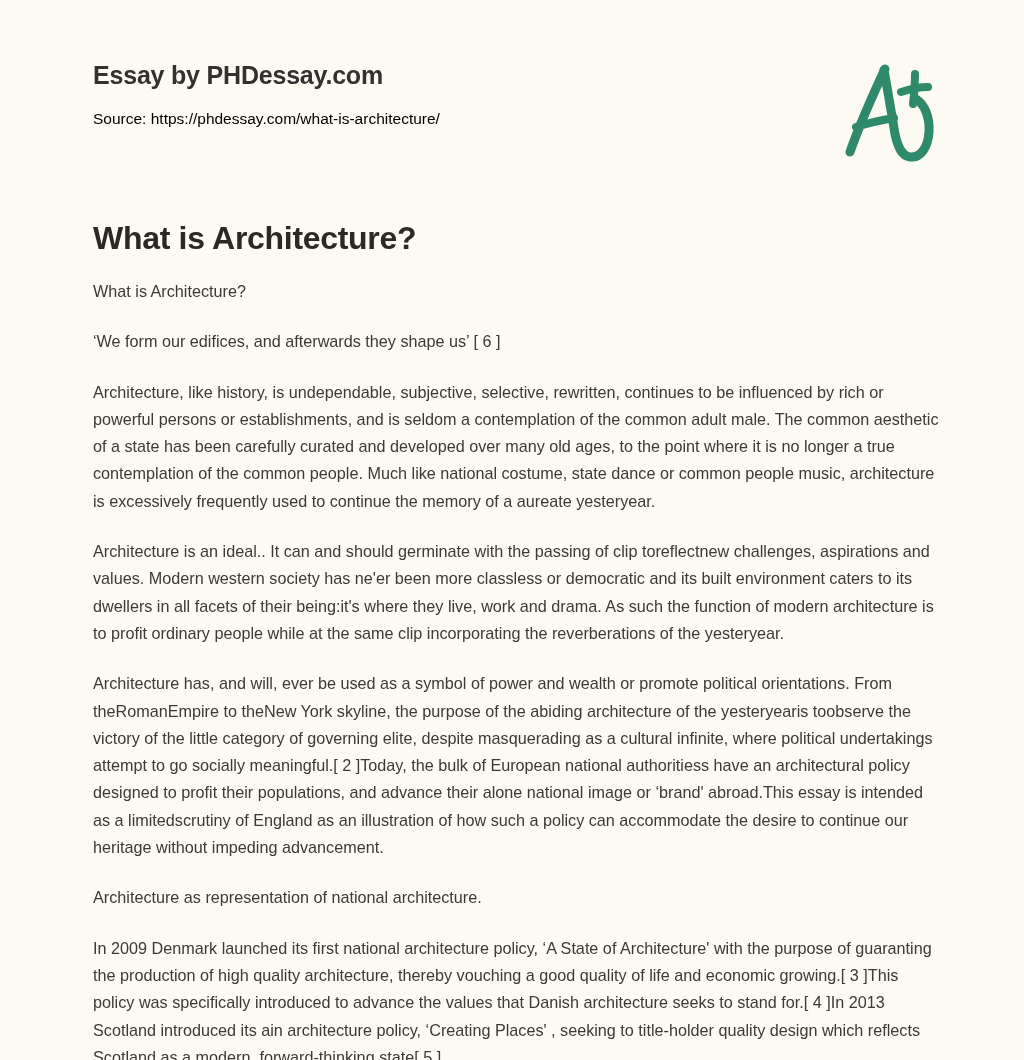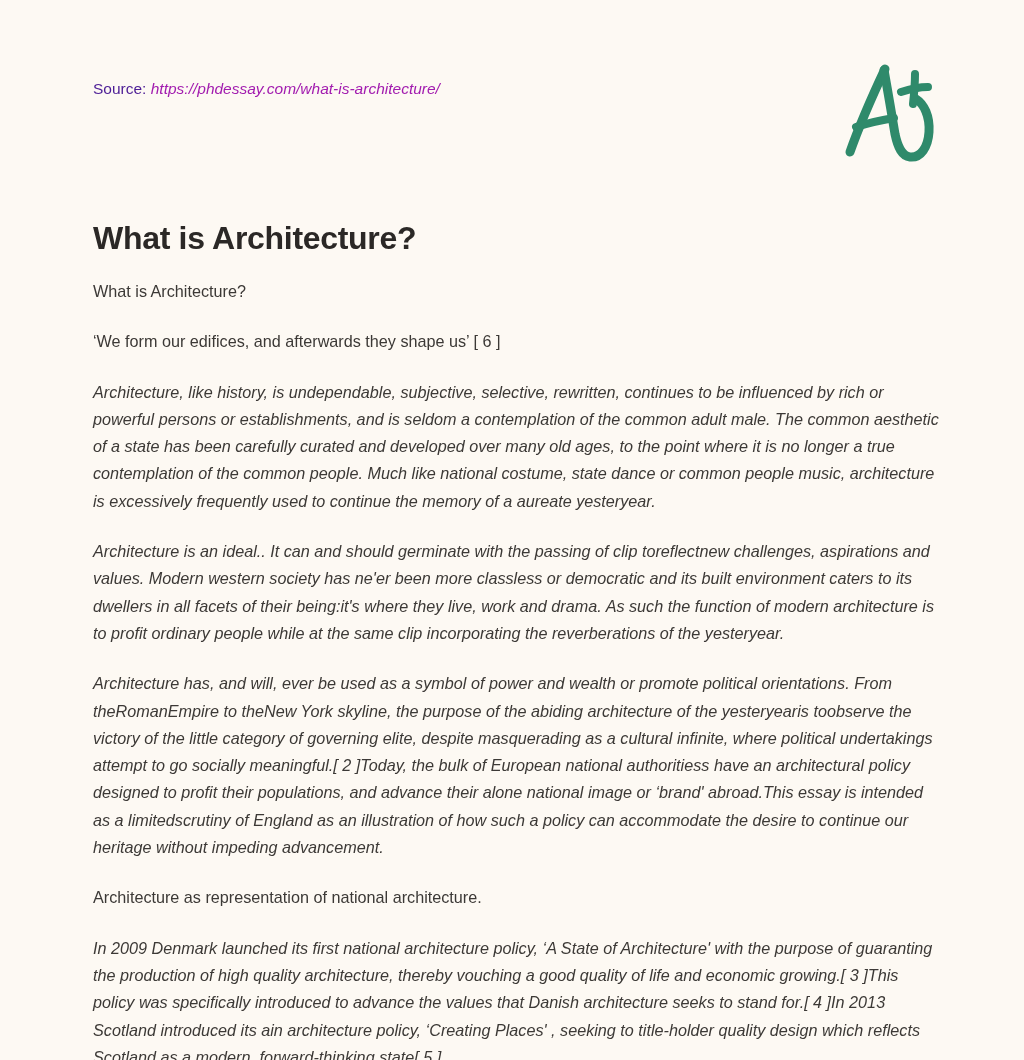"Essay by PHDessay.com" div.brand-line { html: none -> <div>Essay by PHDessay.com</div> }
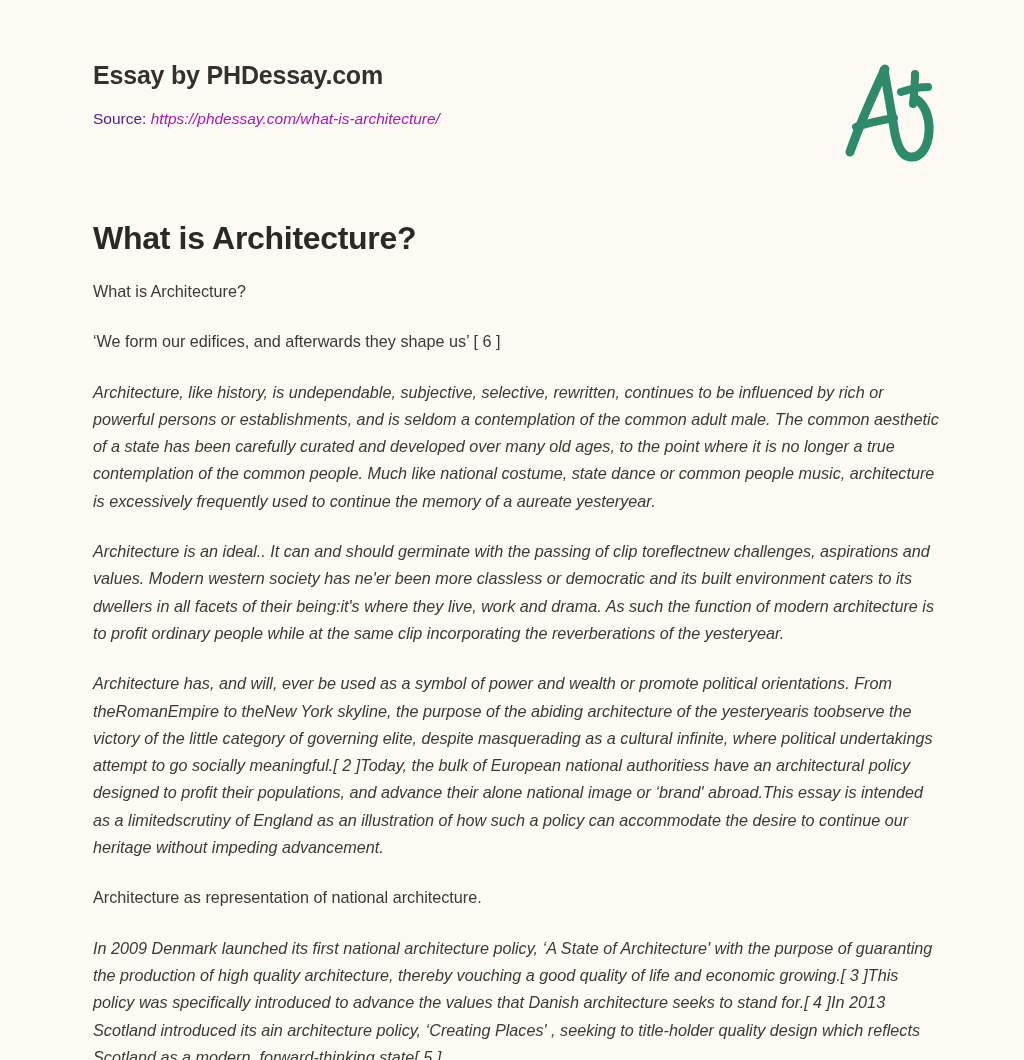"Source:" .source-label { color: #4c1d95 -> #000000 }
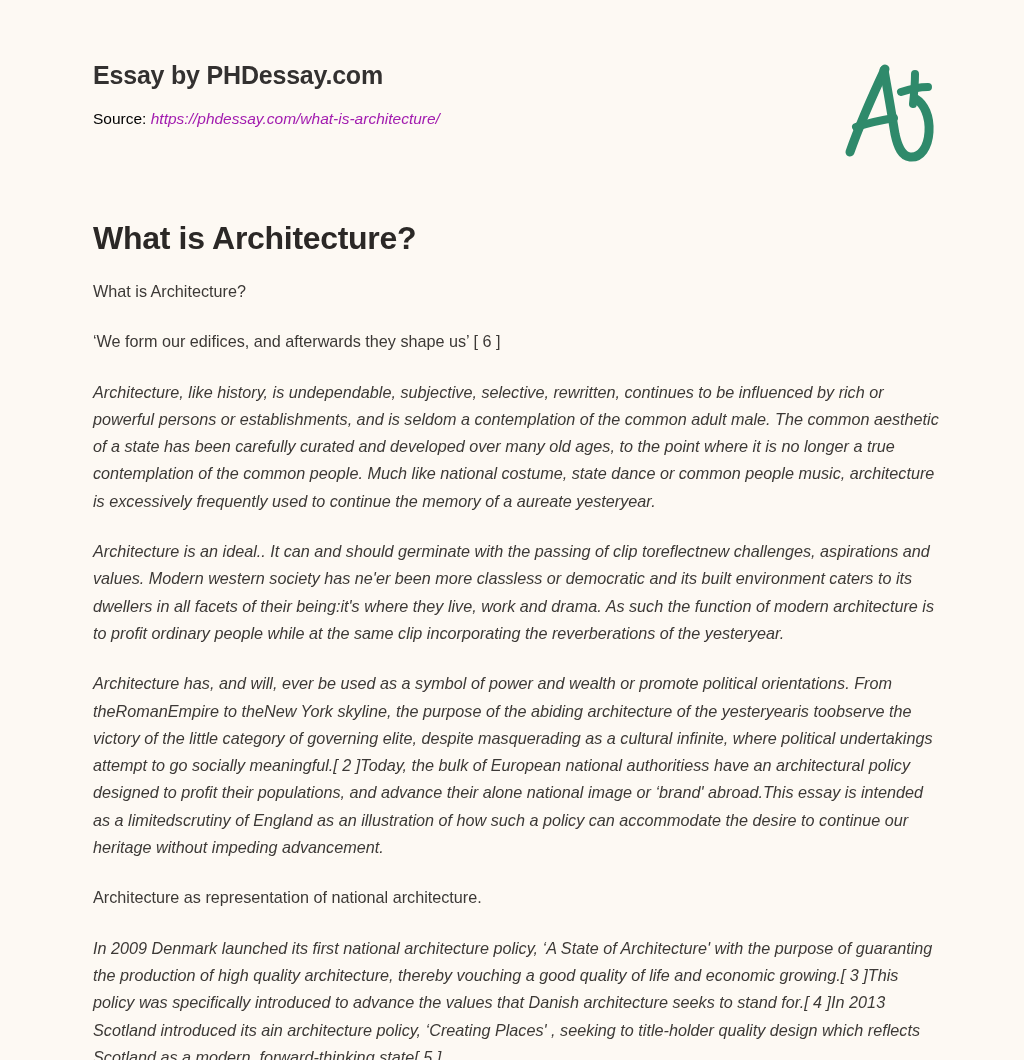"https://phdessay.com/what-is-architectur" .source-url { color: #a21caf -> #000000; font-style: italic -> none }
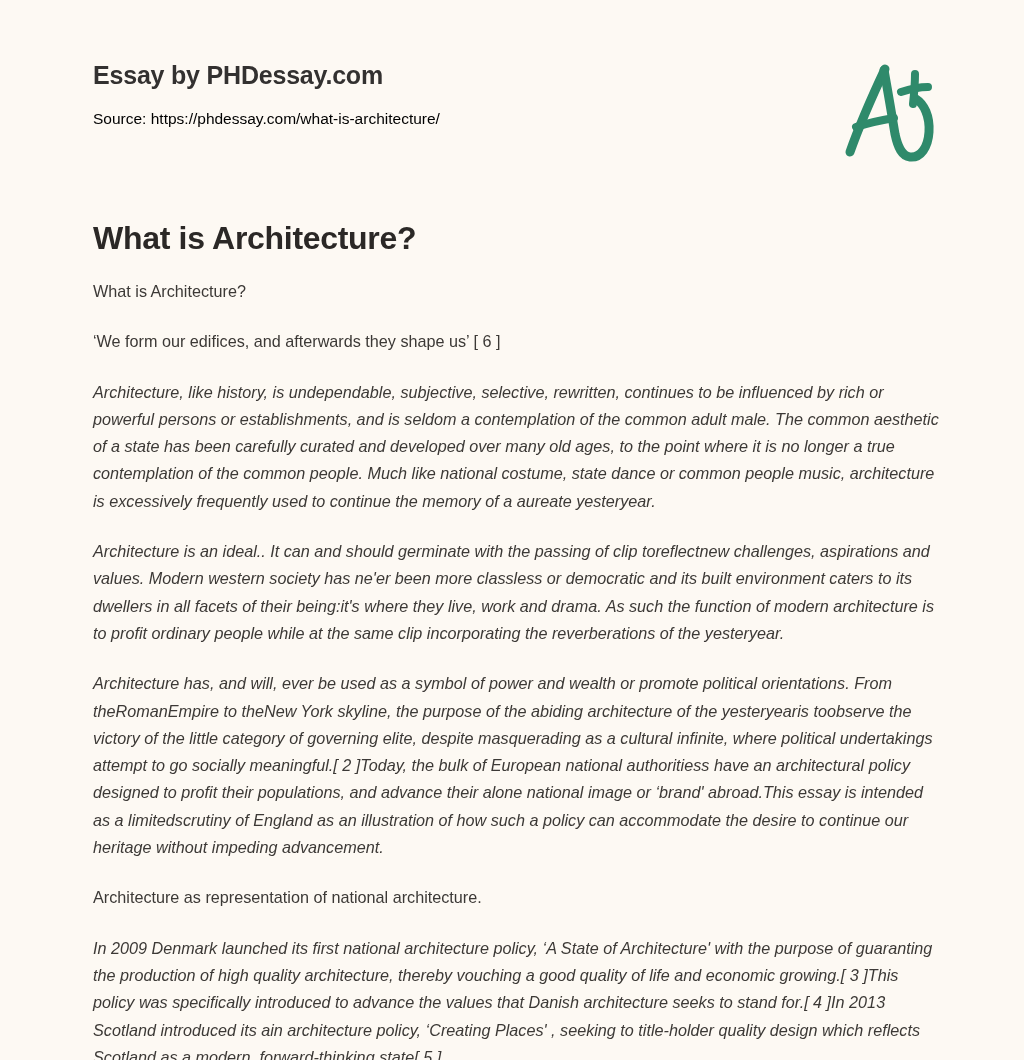"Architecture, like history, is" .para.italic { font-style: italic -> none }
